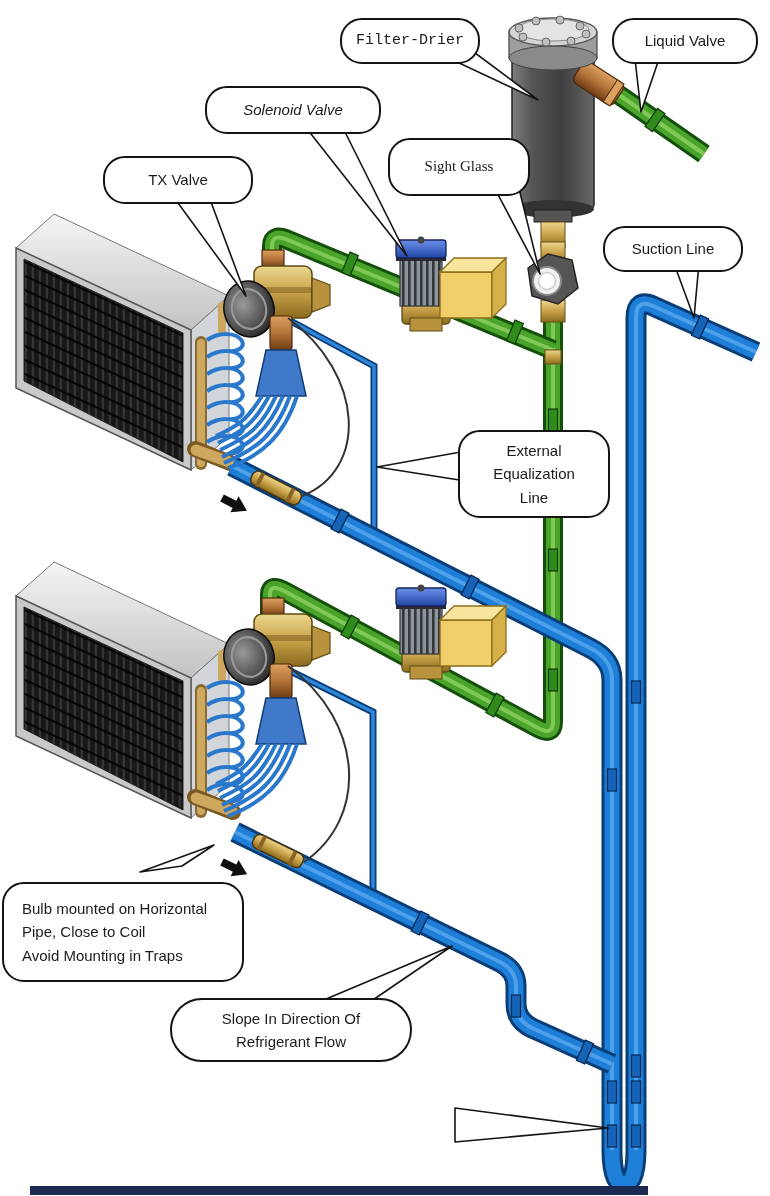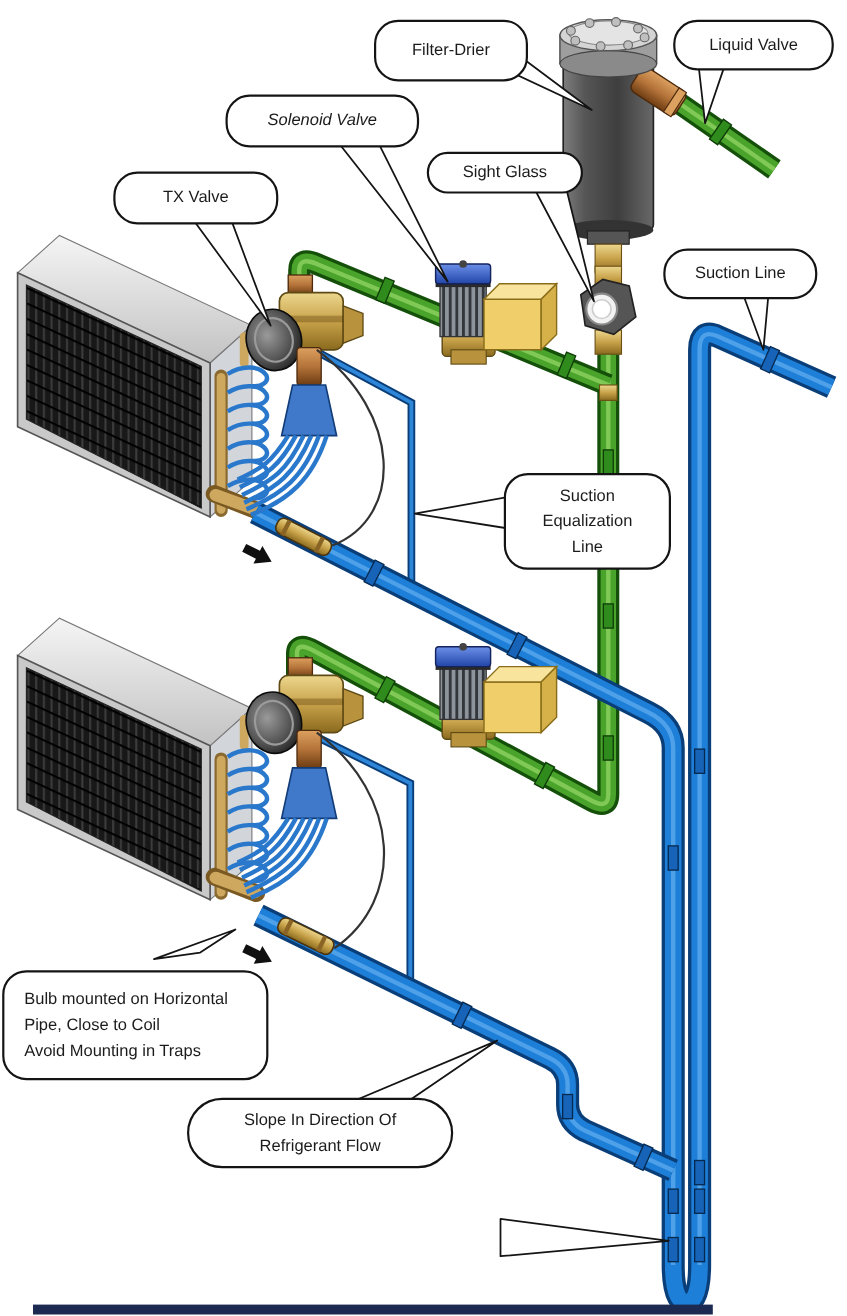"Filter-Drier" div.callout { font-family: none -> Liberation Mono, monospace; height: 56px -> 46px }
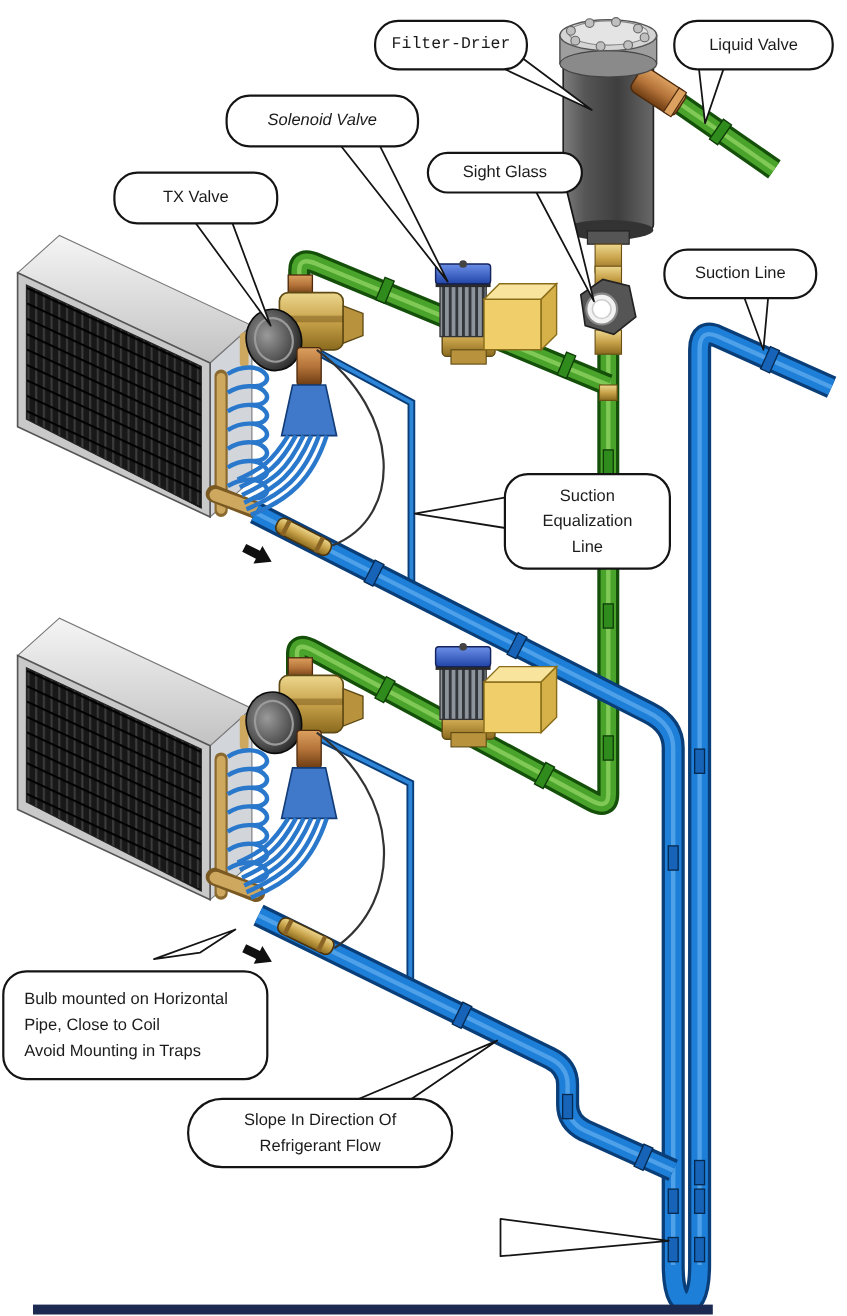"Sight Glass" div.callout { font-family: none -> Liberation Serif, serif; height: 38px -> 58px }
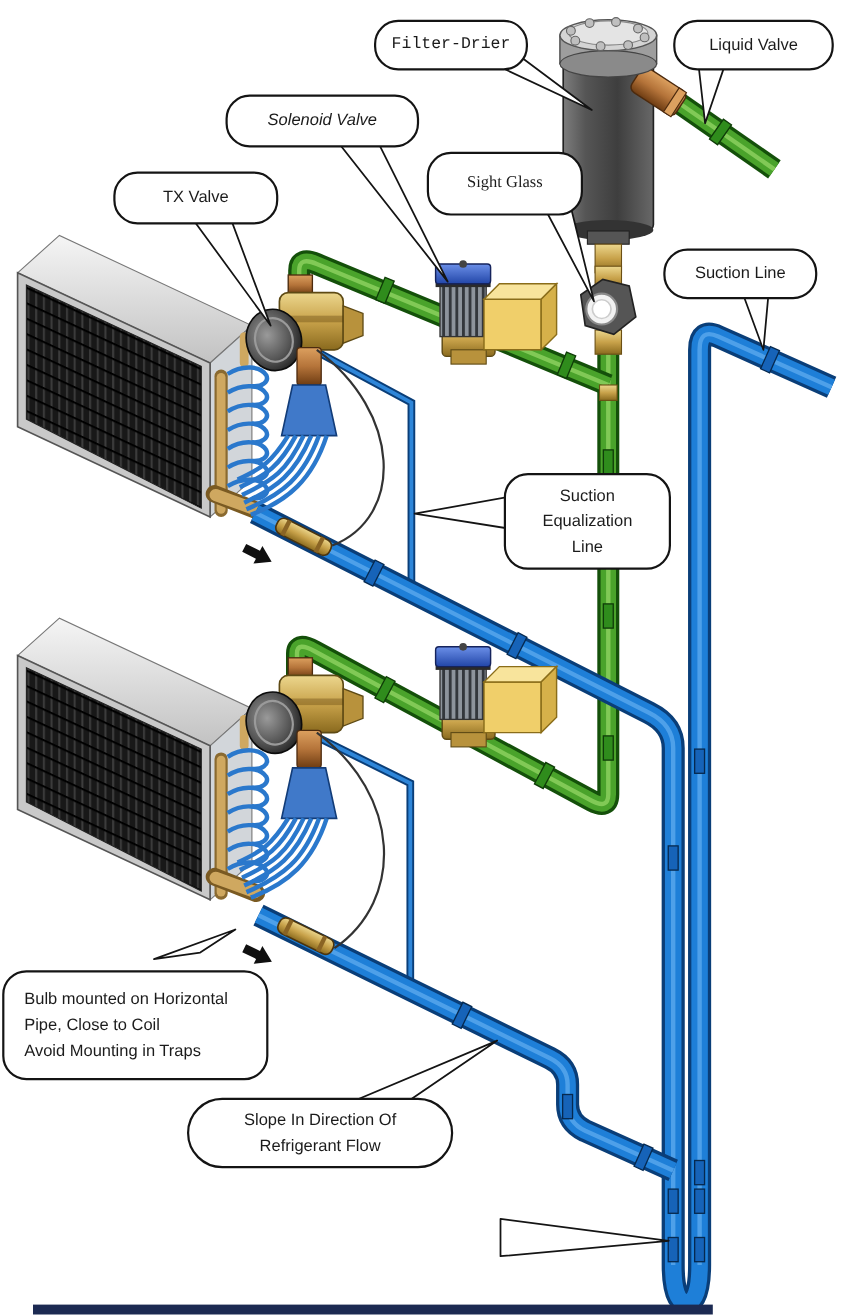"Suction" div.callout { text: Suction -> External }
